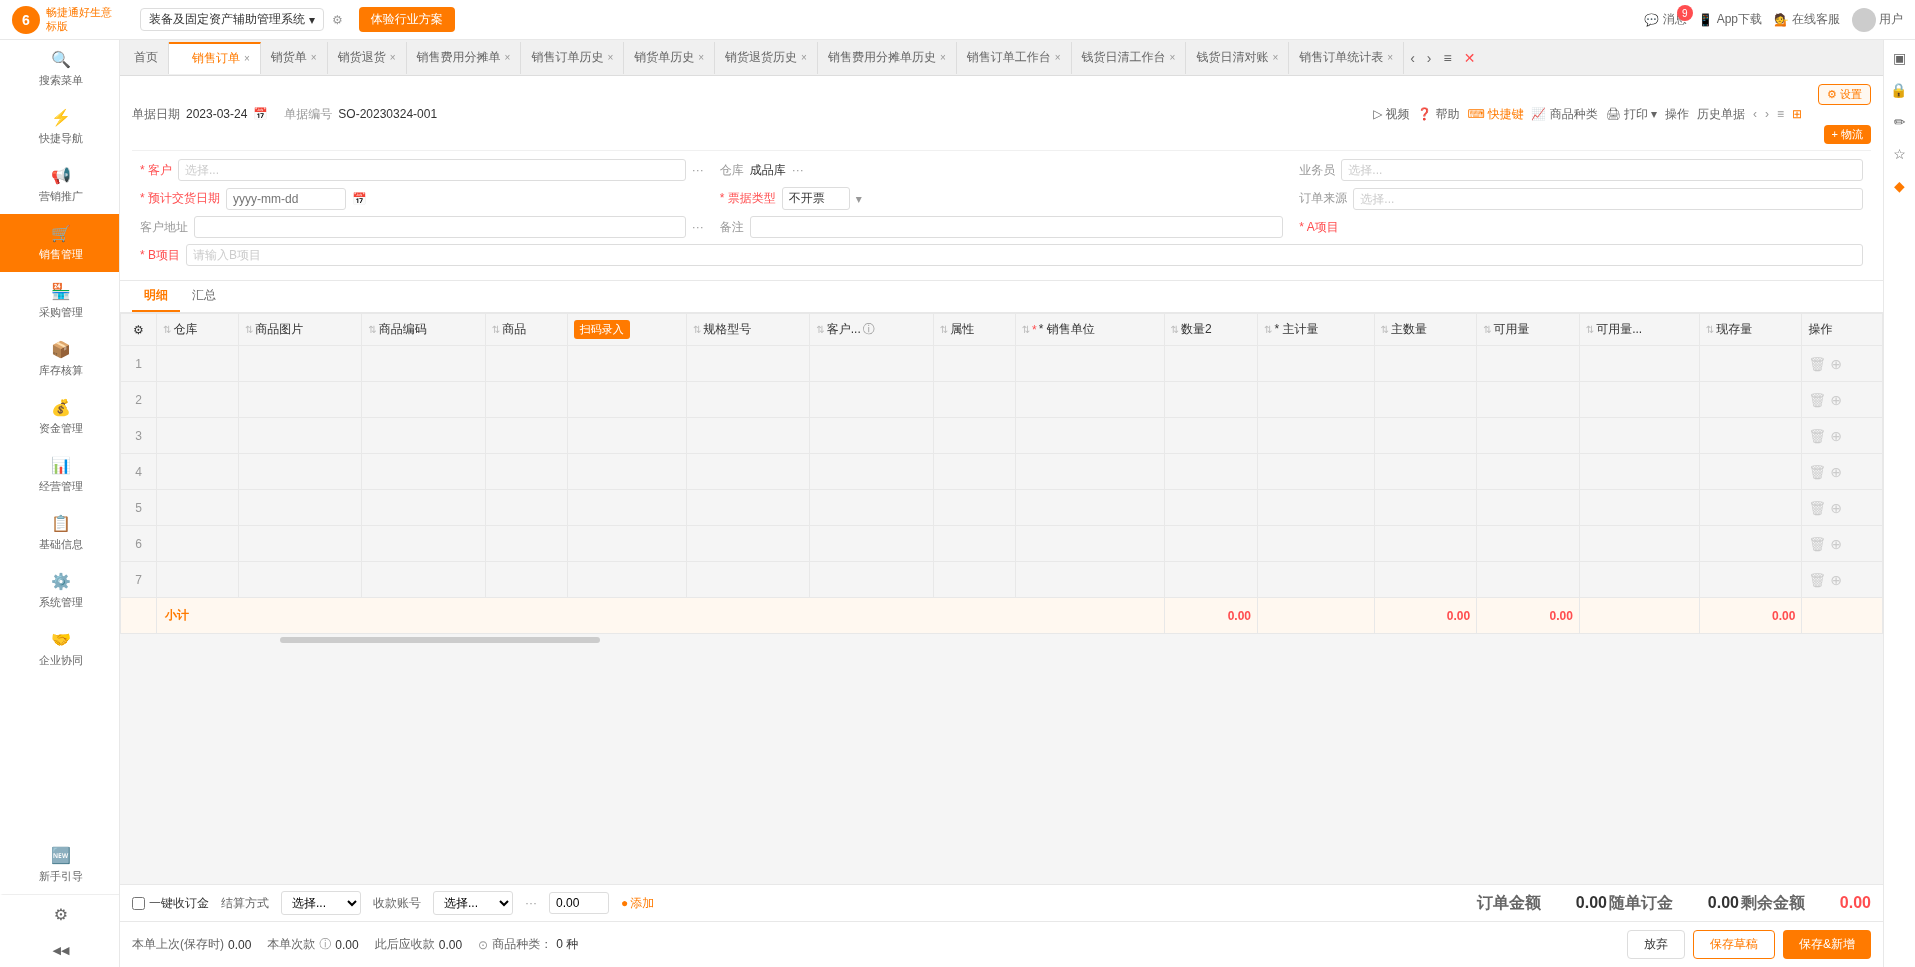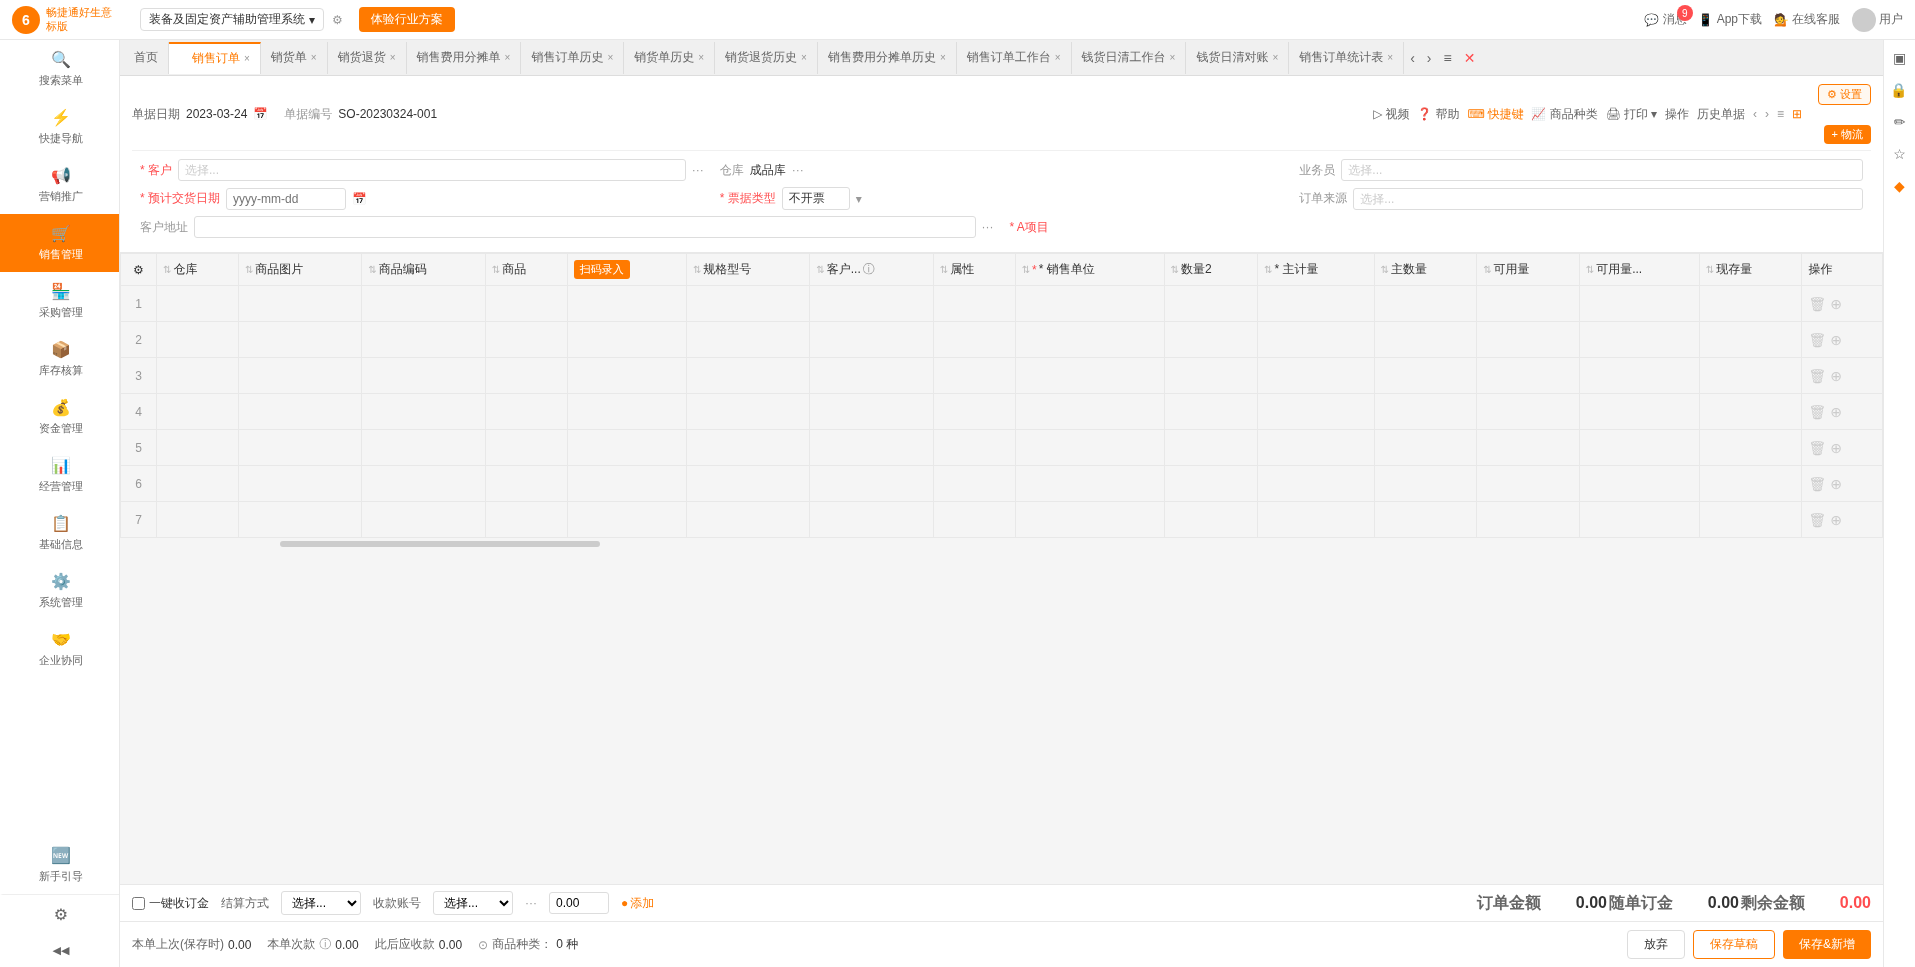"备注" div.form-cell { html: none -> <div> <label>备注</label> <input> </div> }
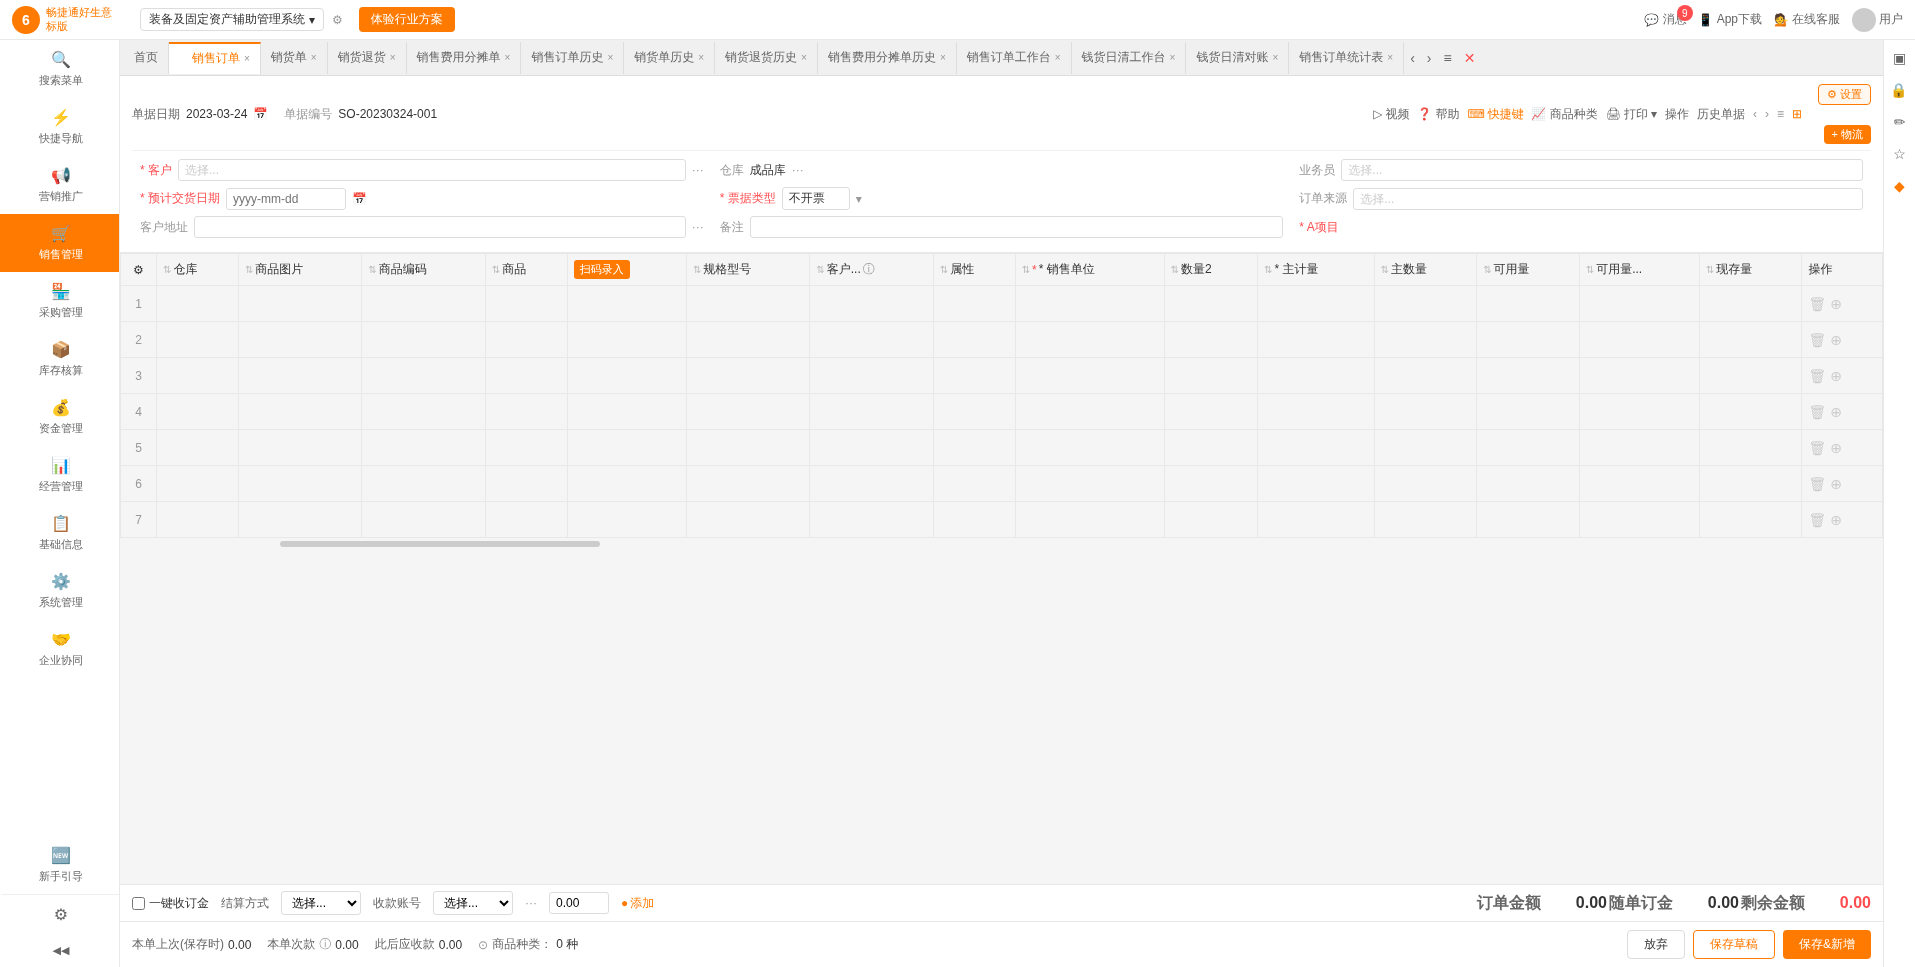"* B项目" div.form-row { html: none -> <div> <div> <label>* B项目</label> <input> </div> </div> }
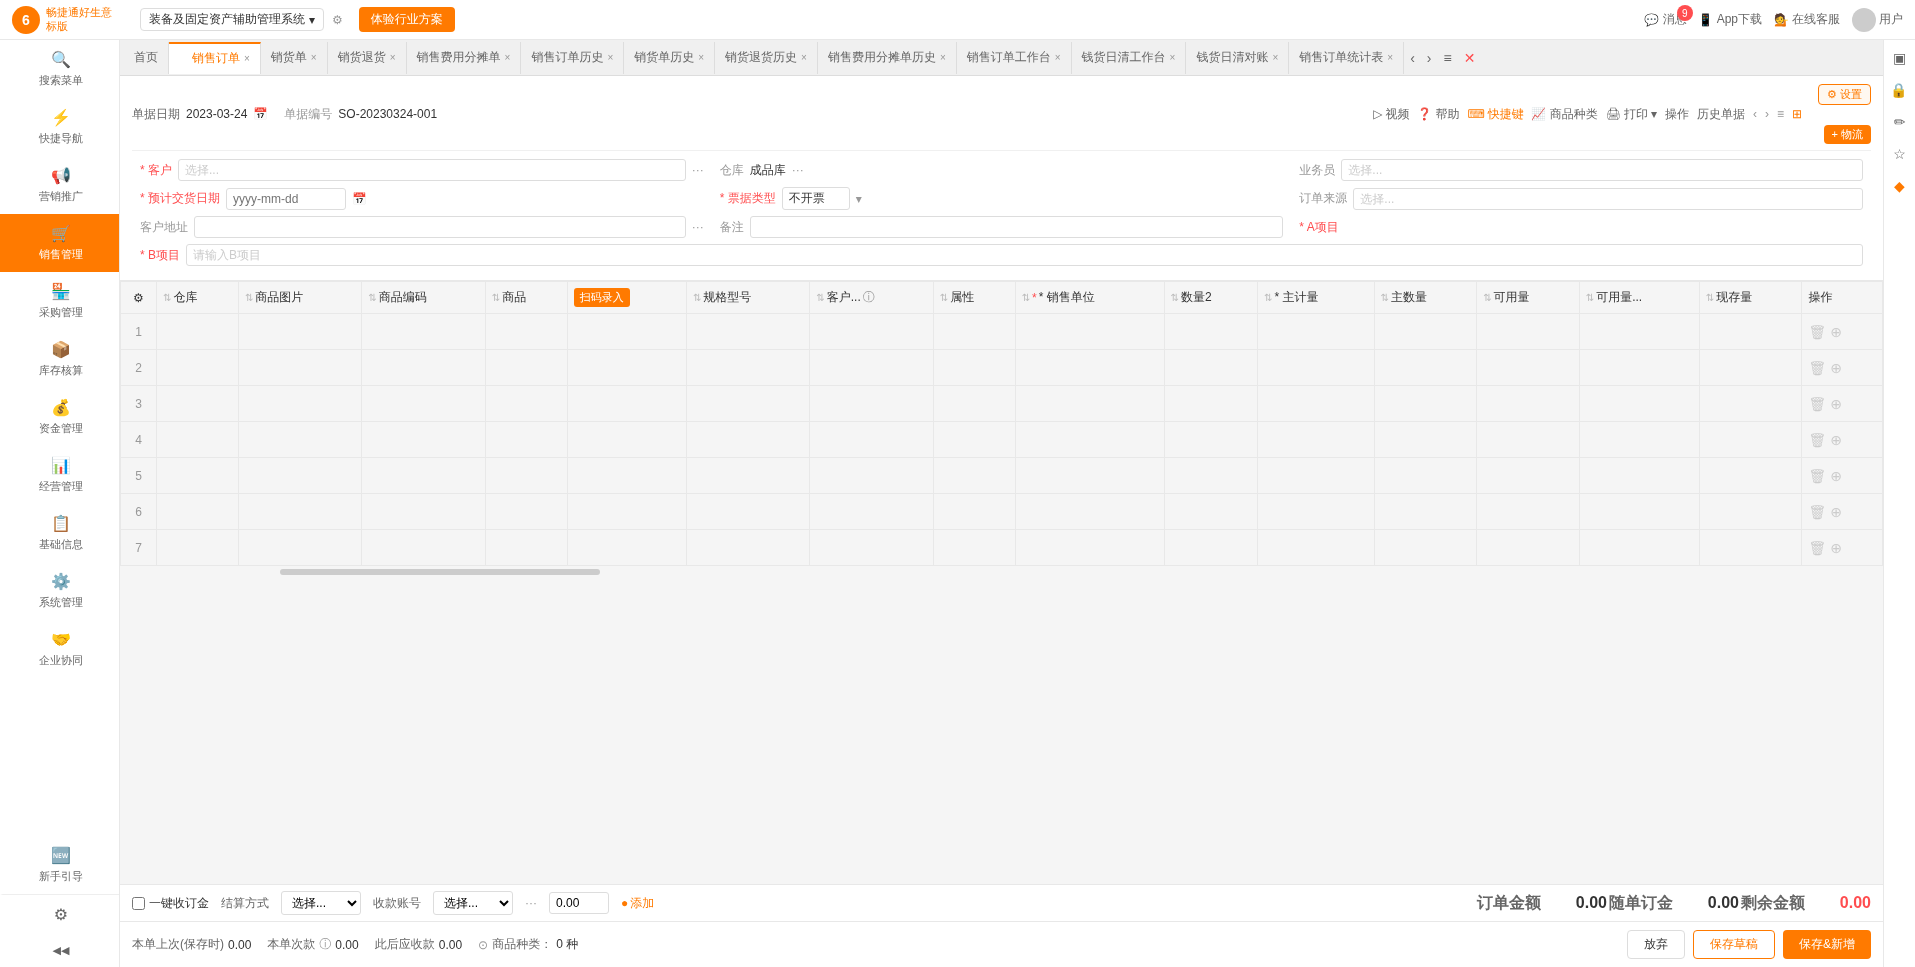"明细" div.detail-tabs { html: none -> <div> <div>明细</div> <div>汇总</div> </div> }
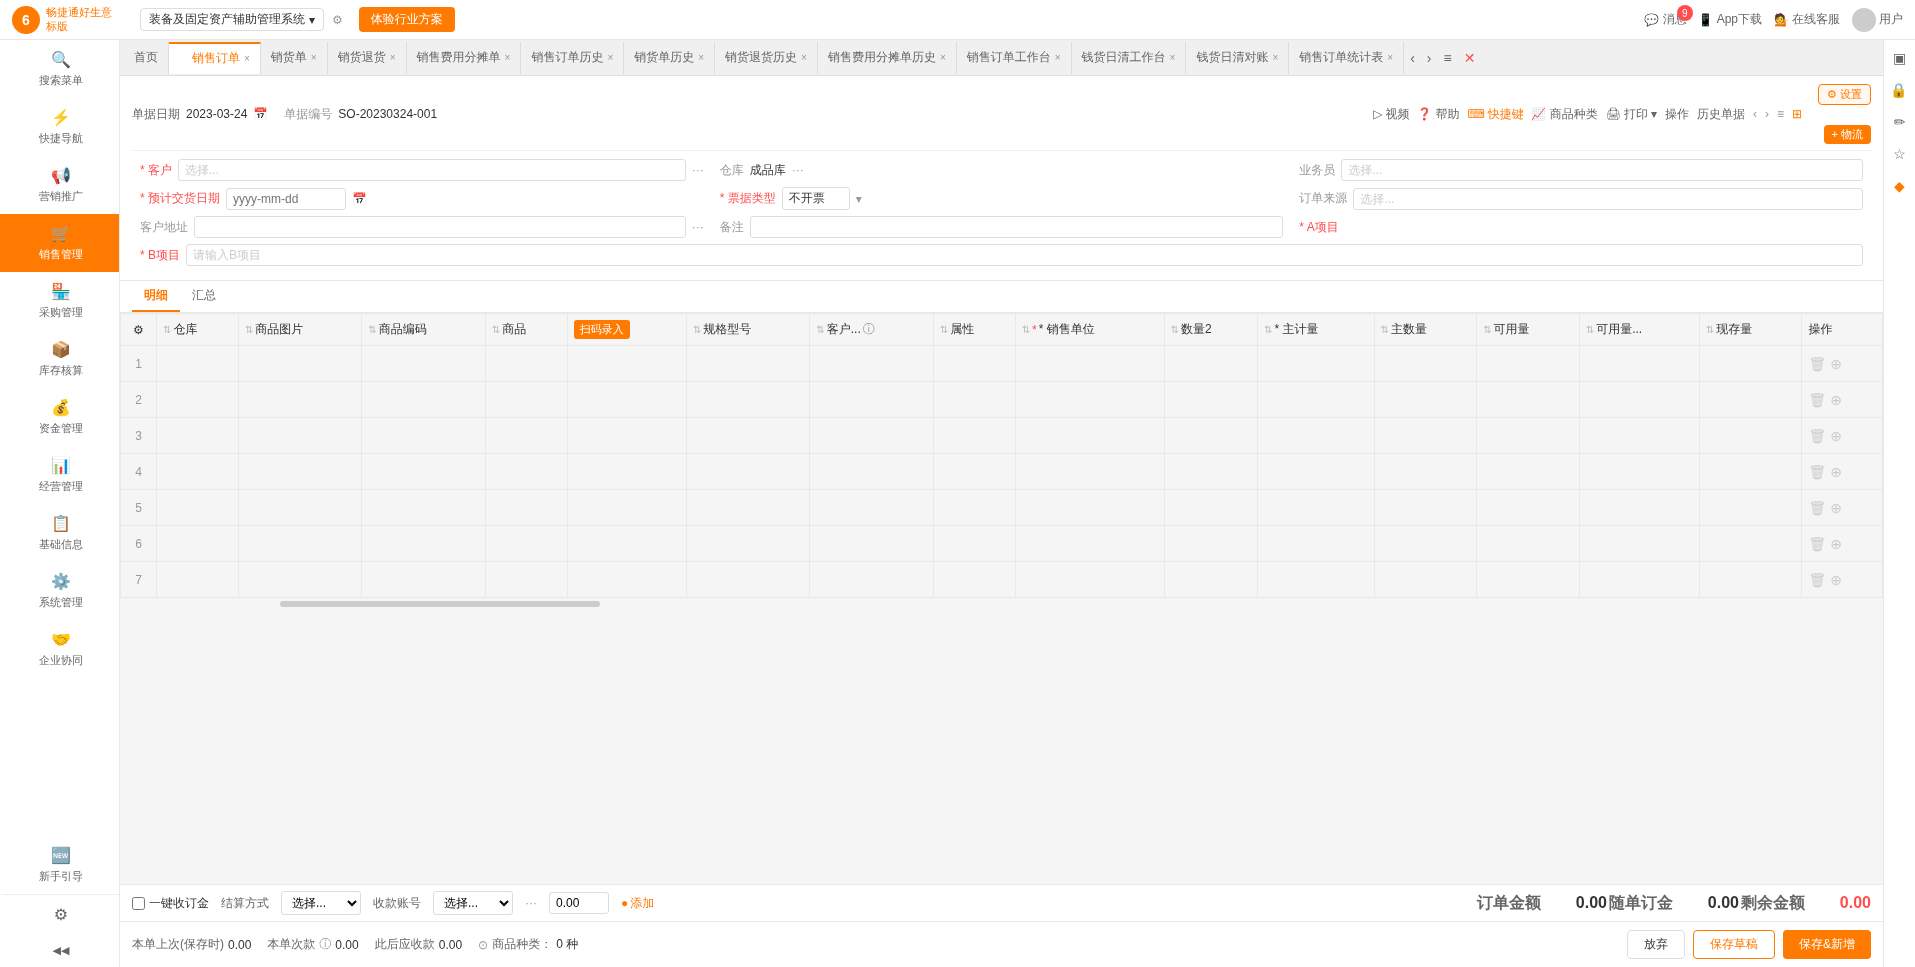"小计" tr.subtotal-row { html: none -> <tr> <td></td> <td>小计</td> <td>0.00</td> <td></td> <td>0.00</td> <td>0.00</td> <td></td> <td>0.00</td> <td></td> </tr> }
